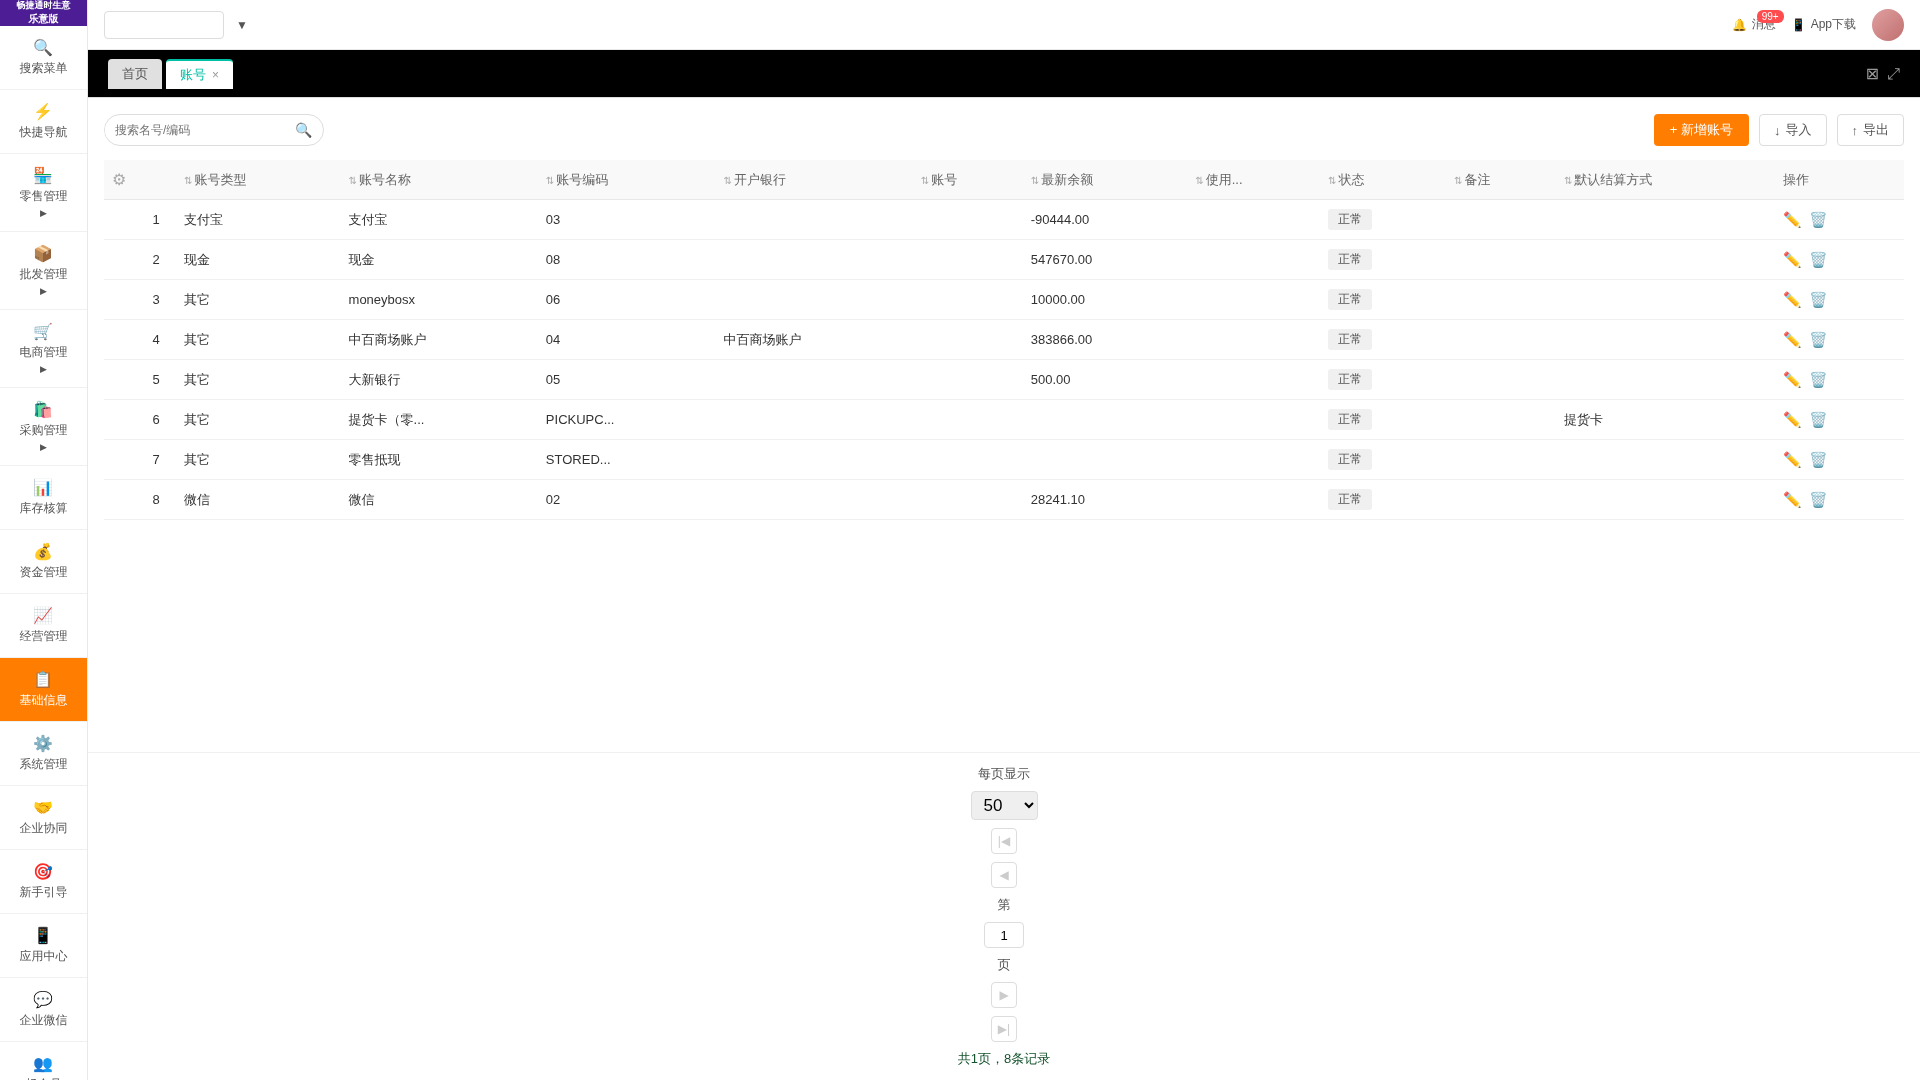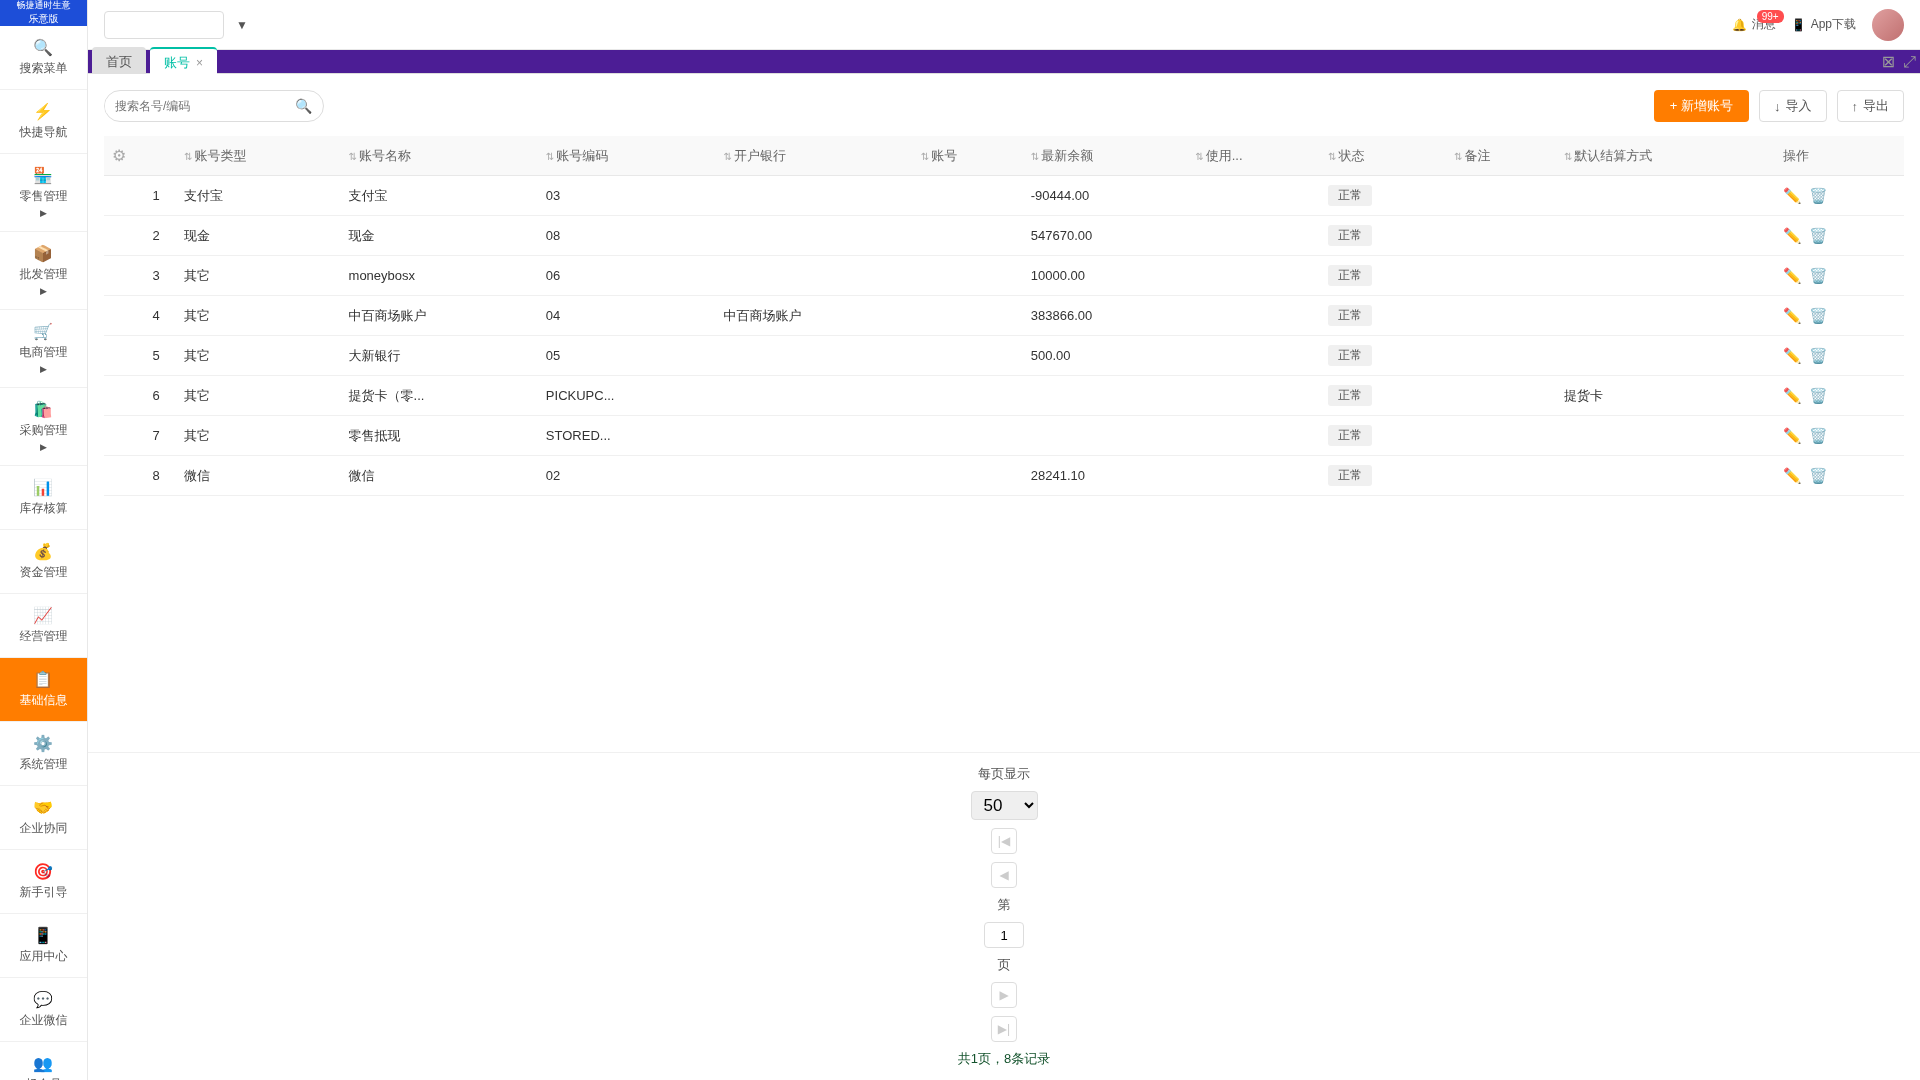"畅捷通时生意" .sidebar-logo { background: #1d4ed8 -> #4c1d95; font-weight: normal -> bold }
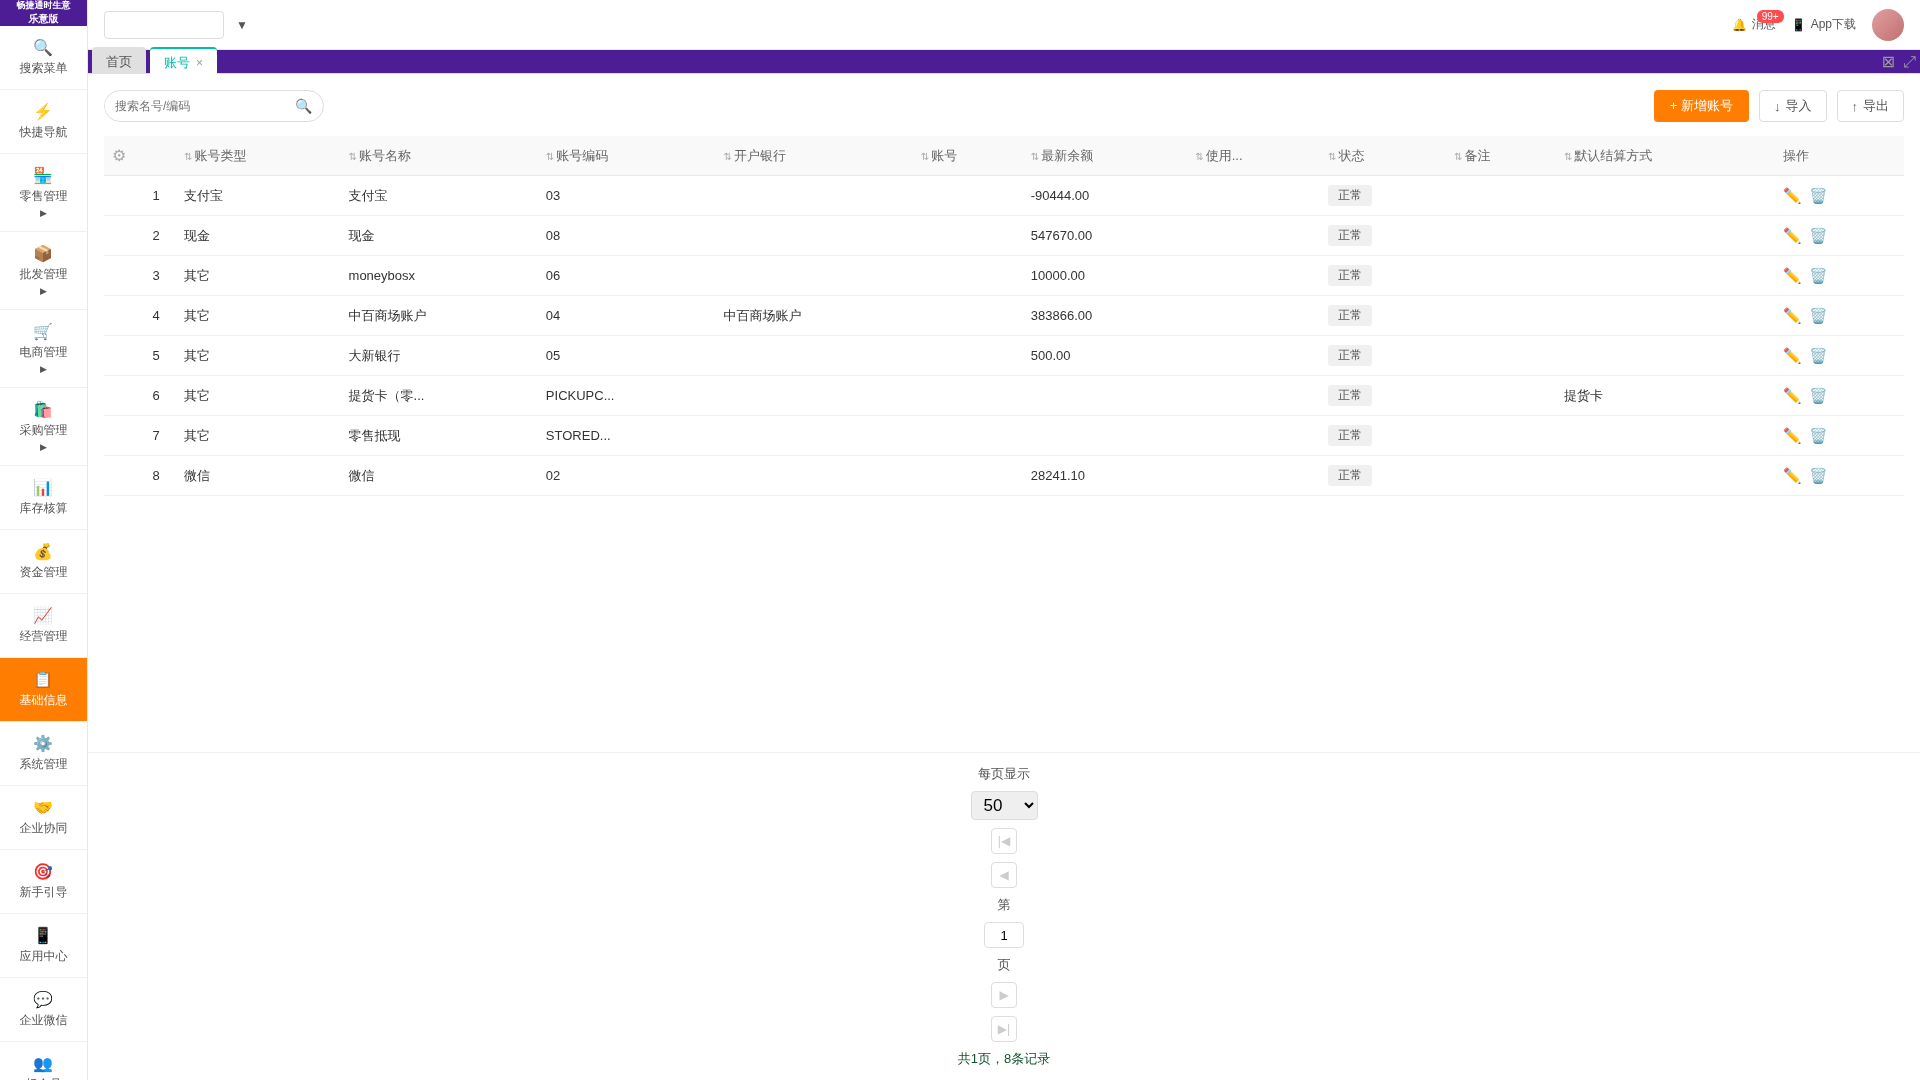"首页" .tab-bar { background: #4c1d95 -> #000000; height: 24px -> 48px; padding: 0 4px -> 0 20px }
